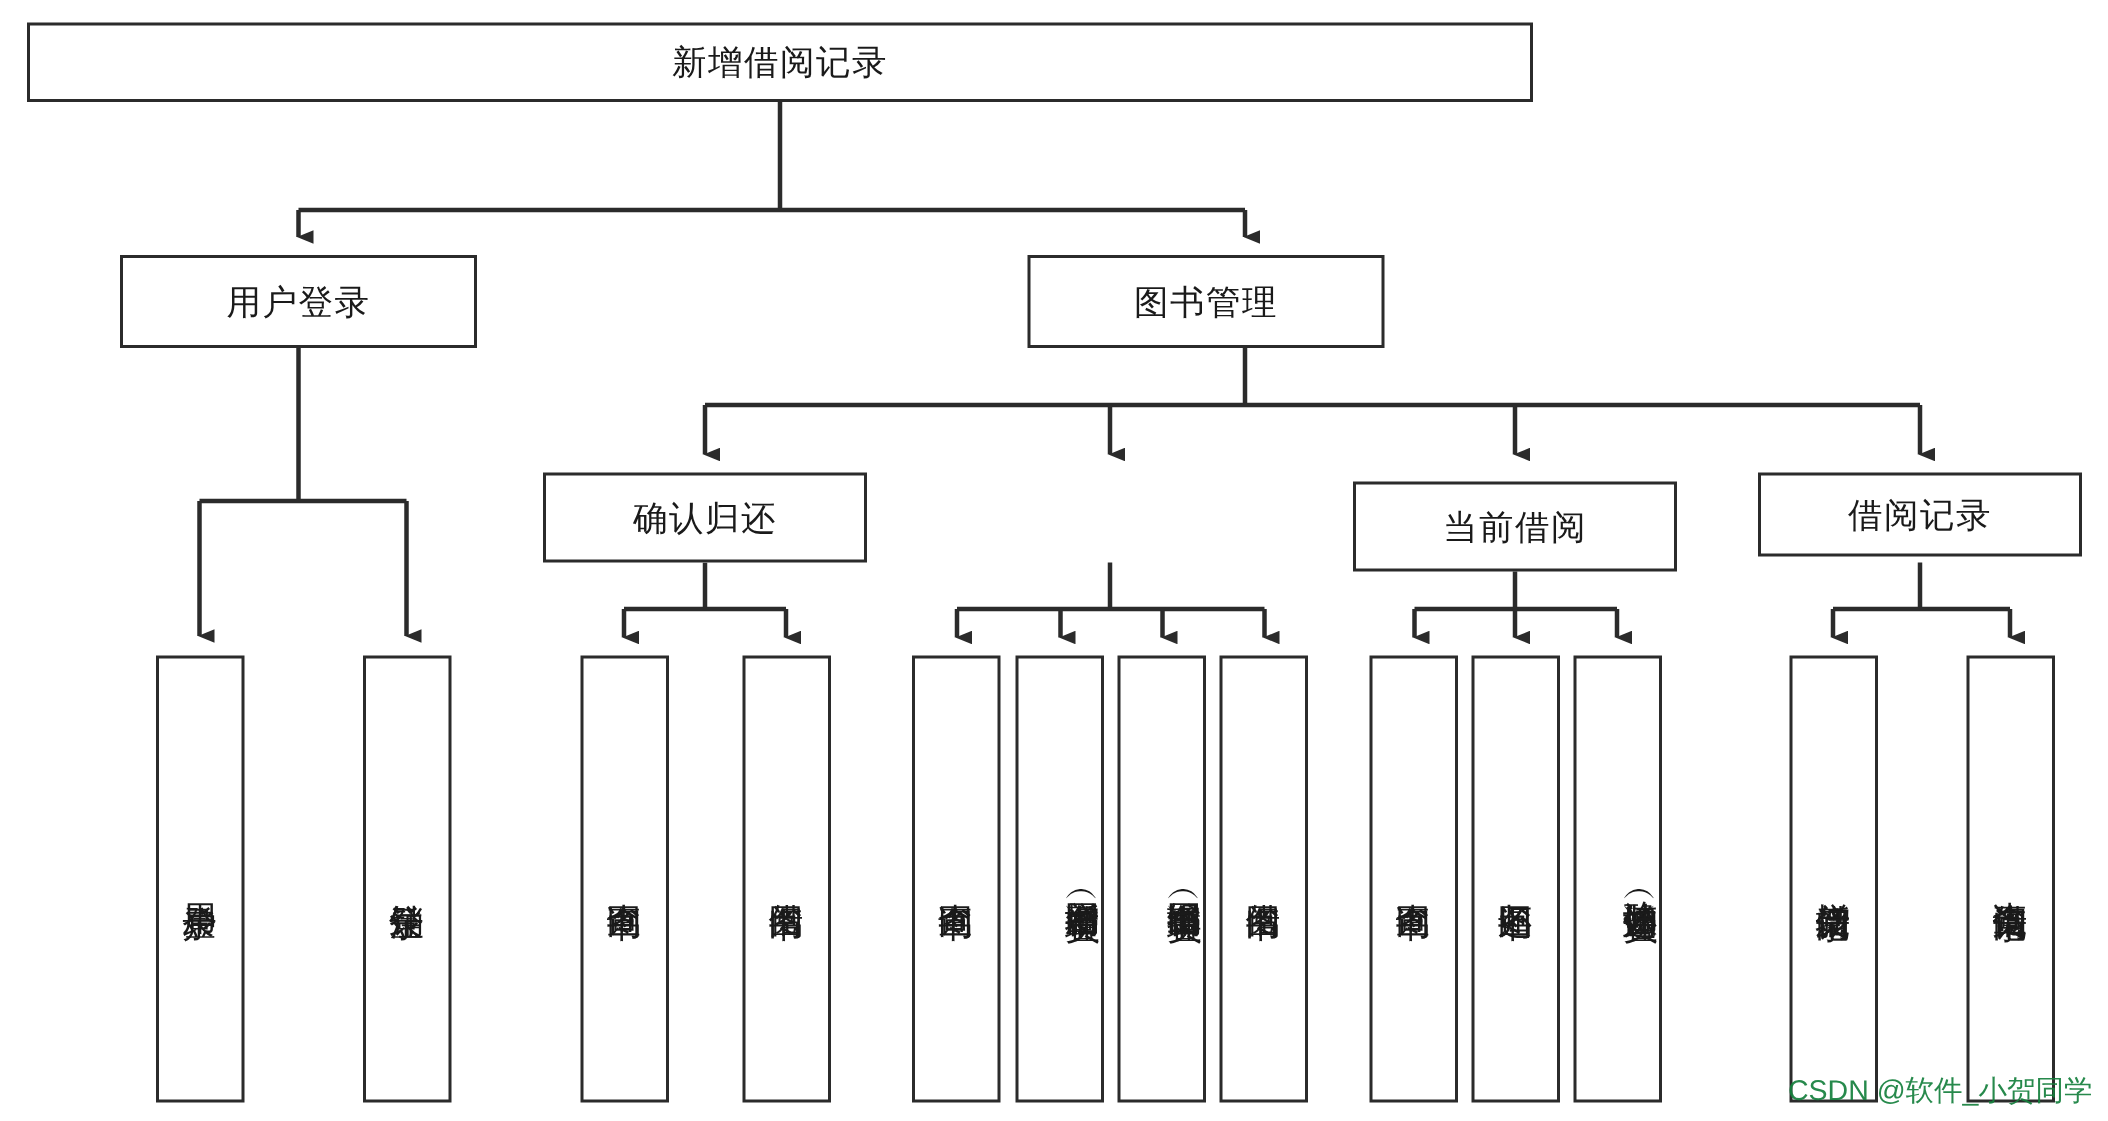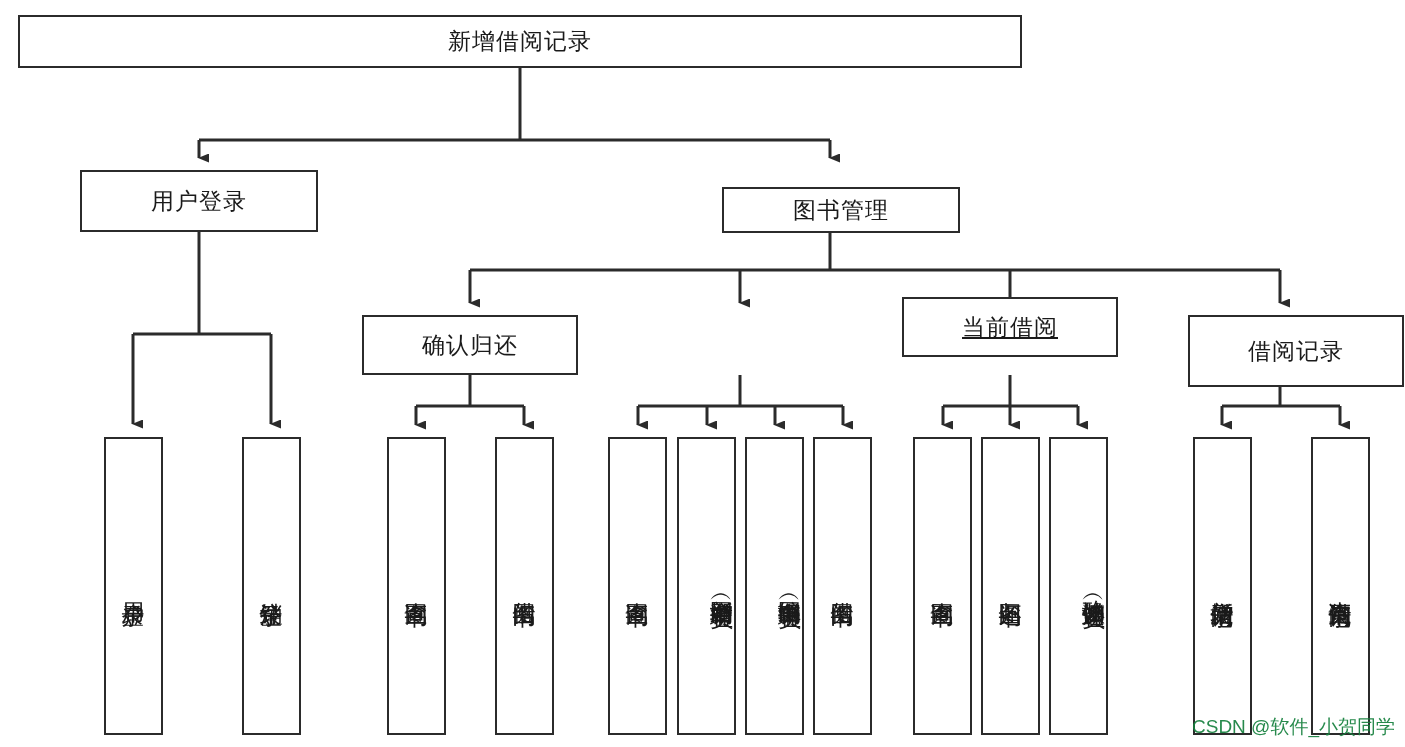"图书管理" div.node { height: 46px -> 62px; left: 722px -> 685px; margin-top: 17px -> none }
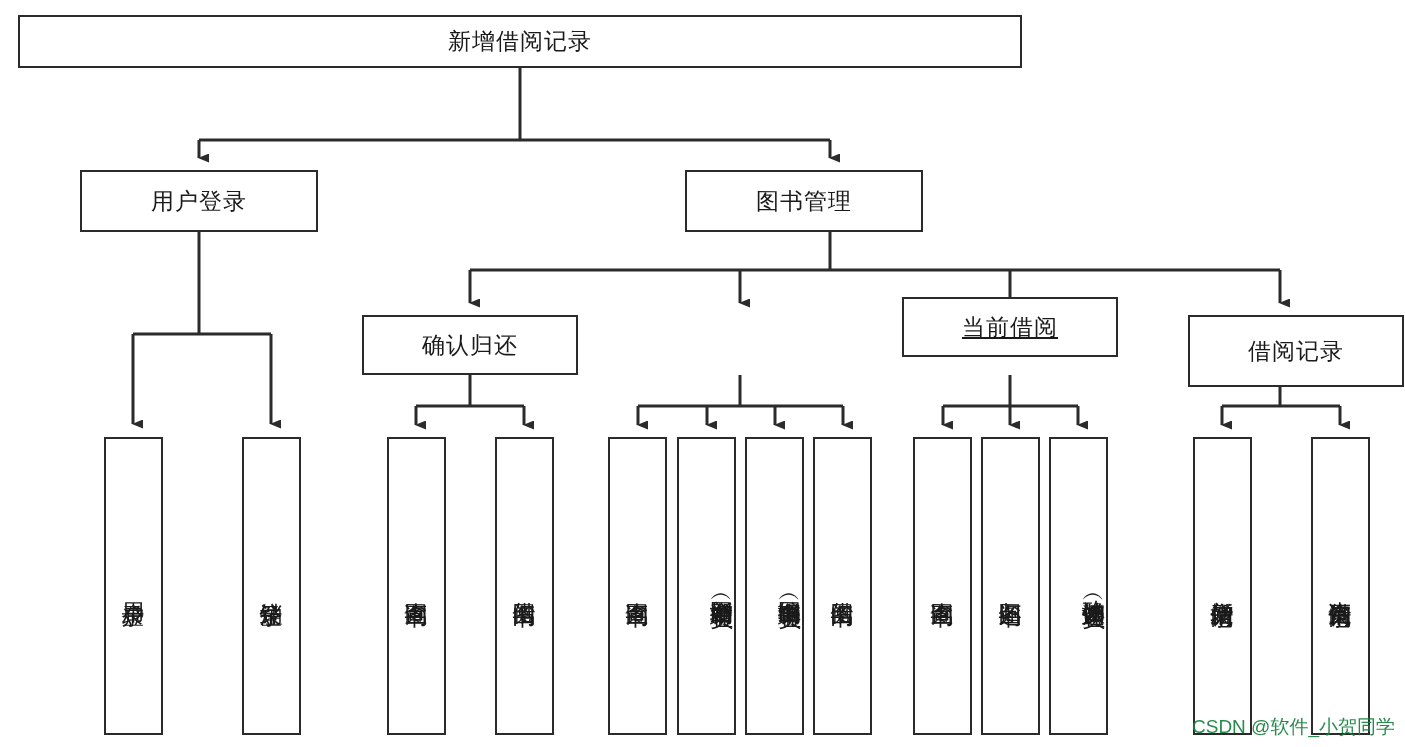"当前借阅" div.node { text-decoration: underline -> none; top: 297px -> 321px }
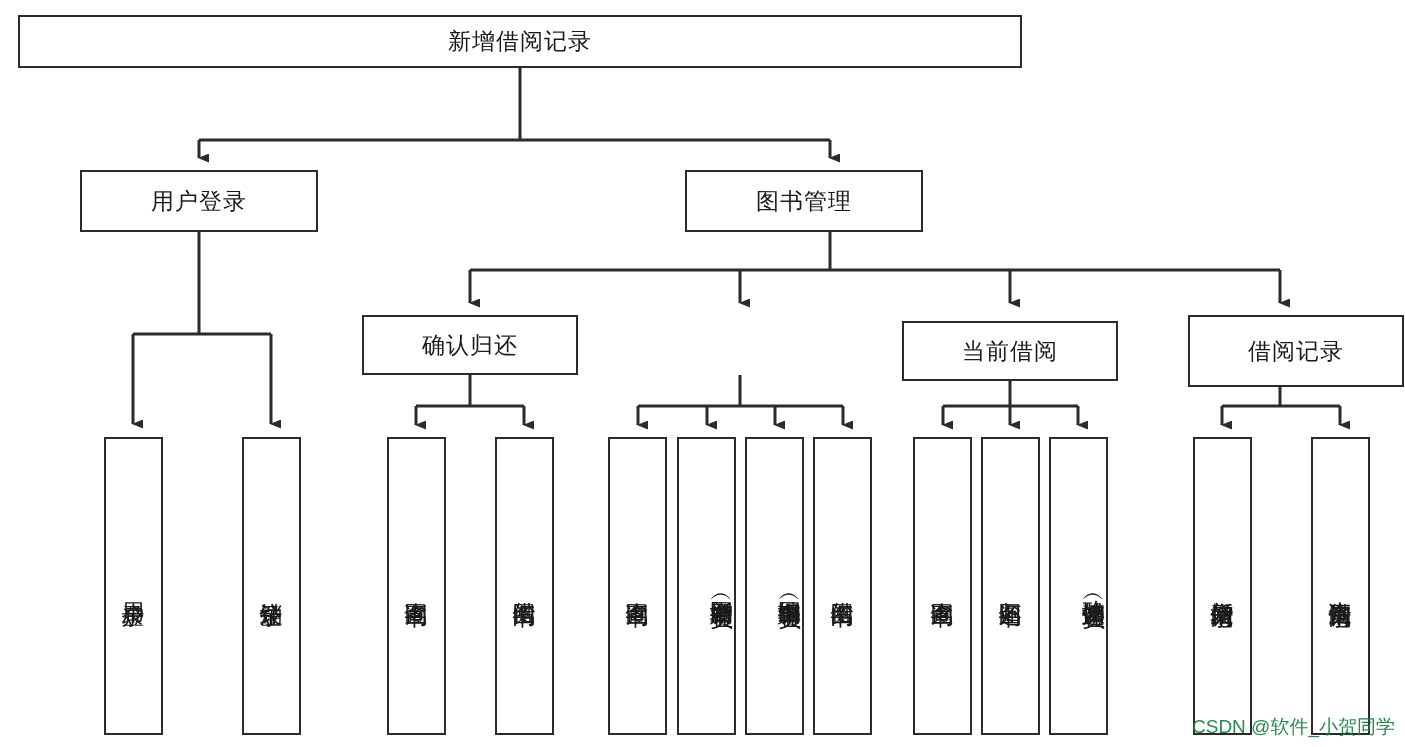"借阅记录" div.node { height: 72px -> 56px; margin-left: 16px -> none }
